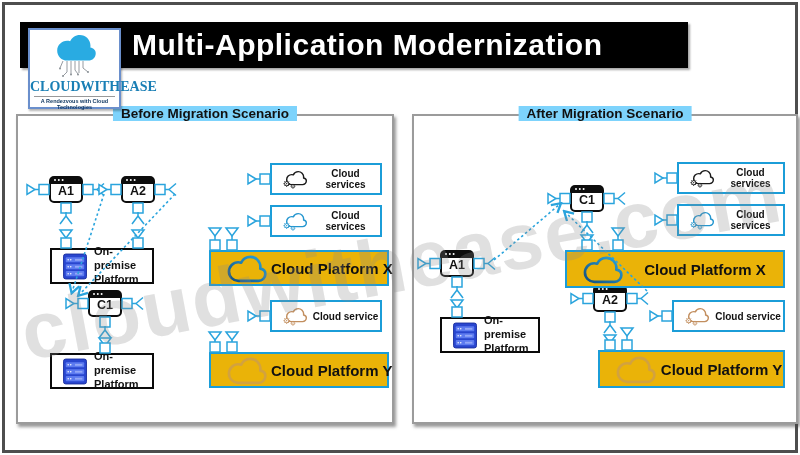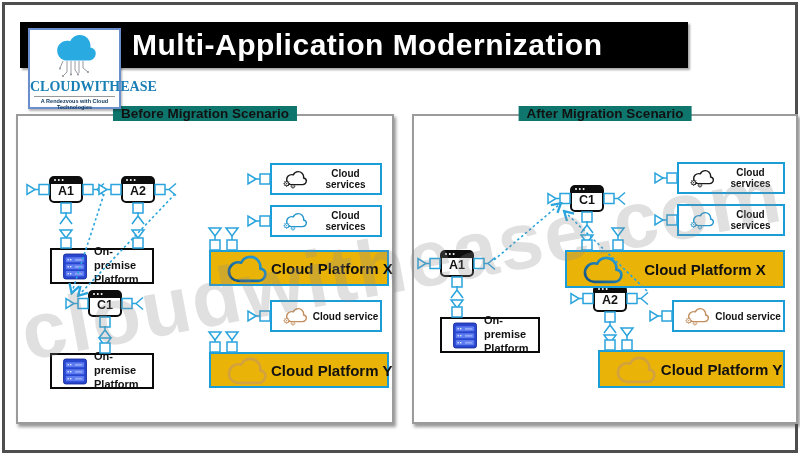"Before Migration Scenario" .legend { background: #0f766e -> #7dd3fc }
